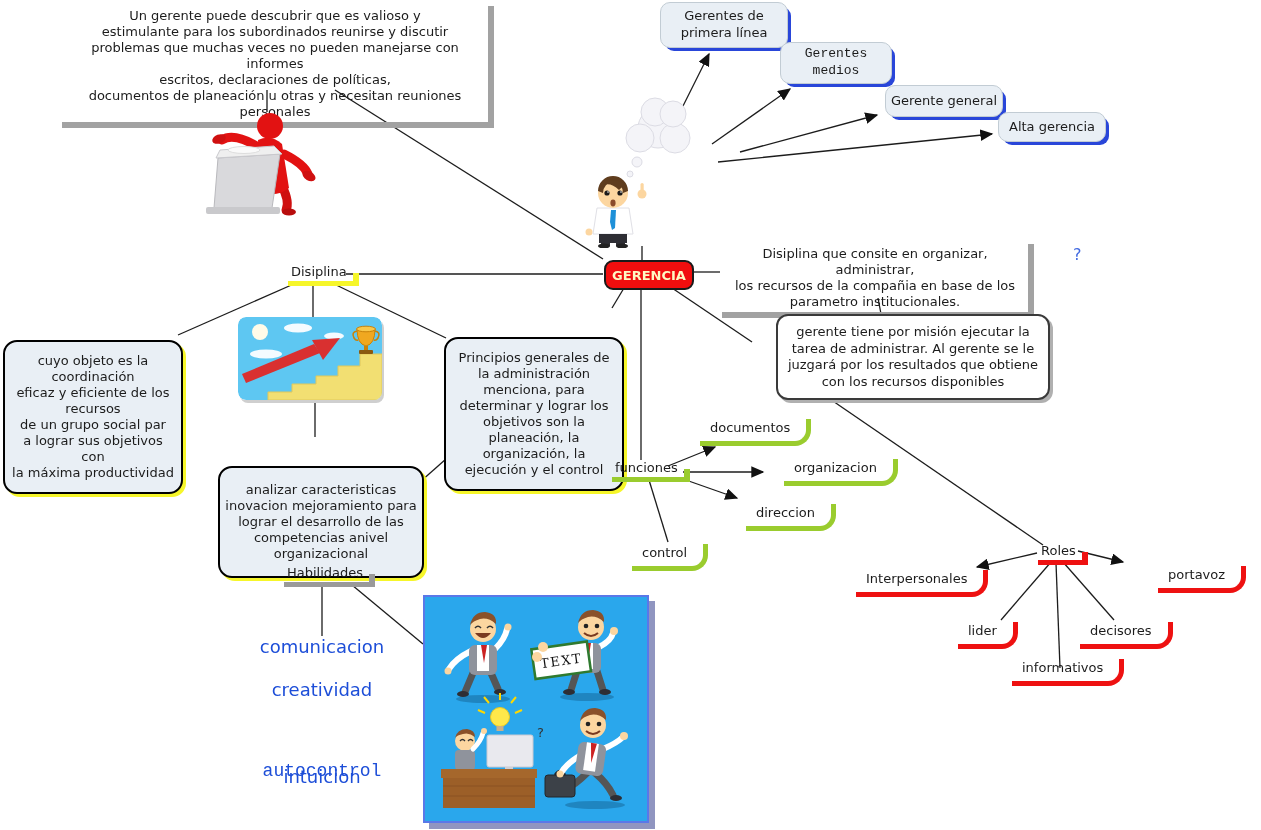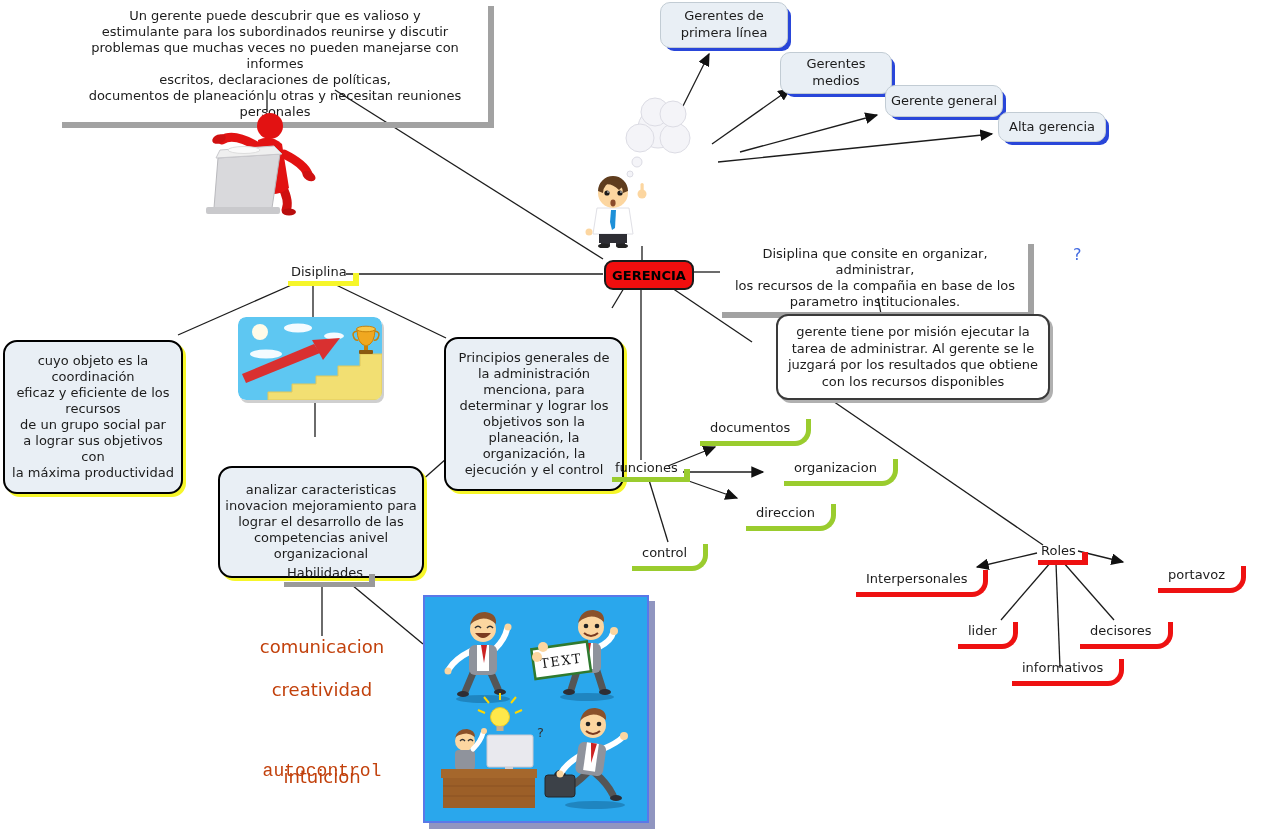"Gerentes" div.abs { font-family: none -> Liberation Mono, monospace; top: 52px -> 42px }
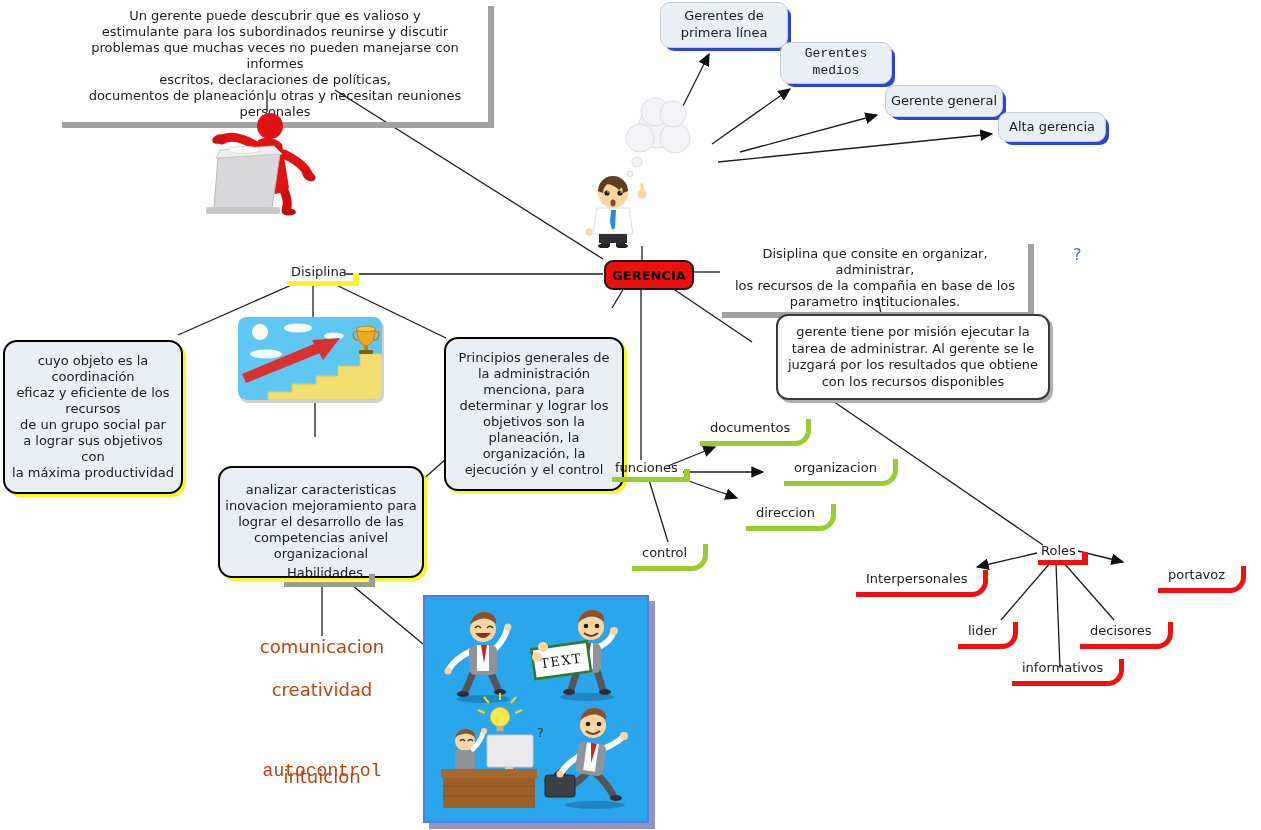"GERENCIA" .gerencia { color: #000000 -> #fef9c3 }
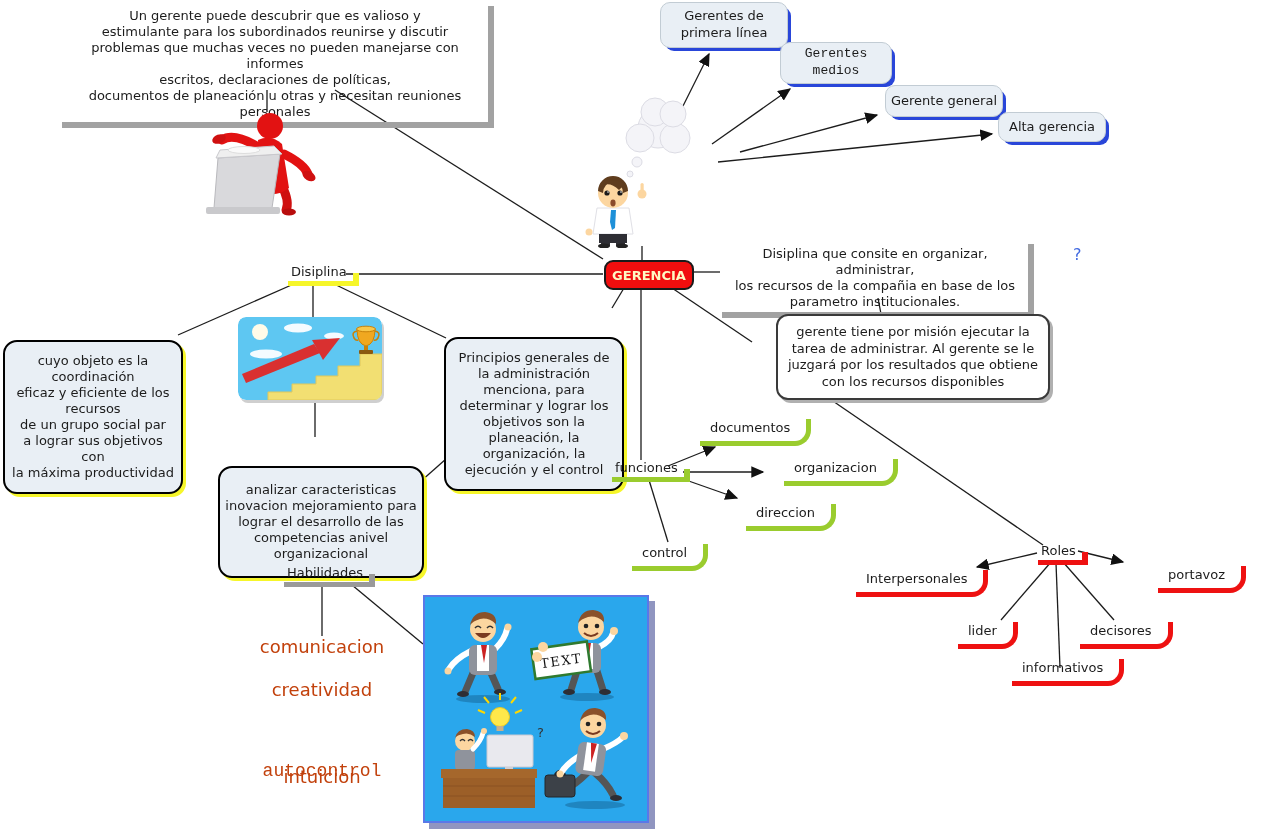"comunicacion" .skill { color: #c2410c -> #1d4ed8 }
